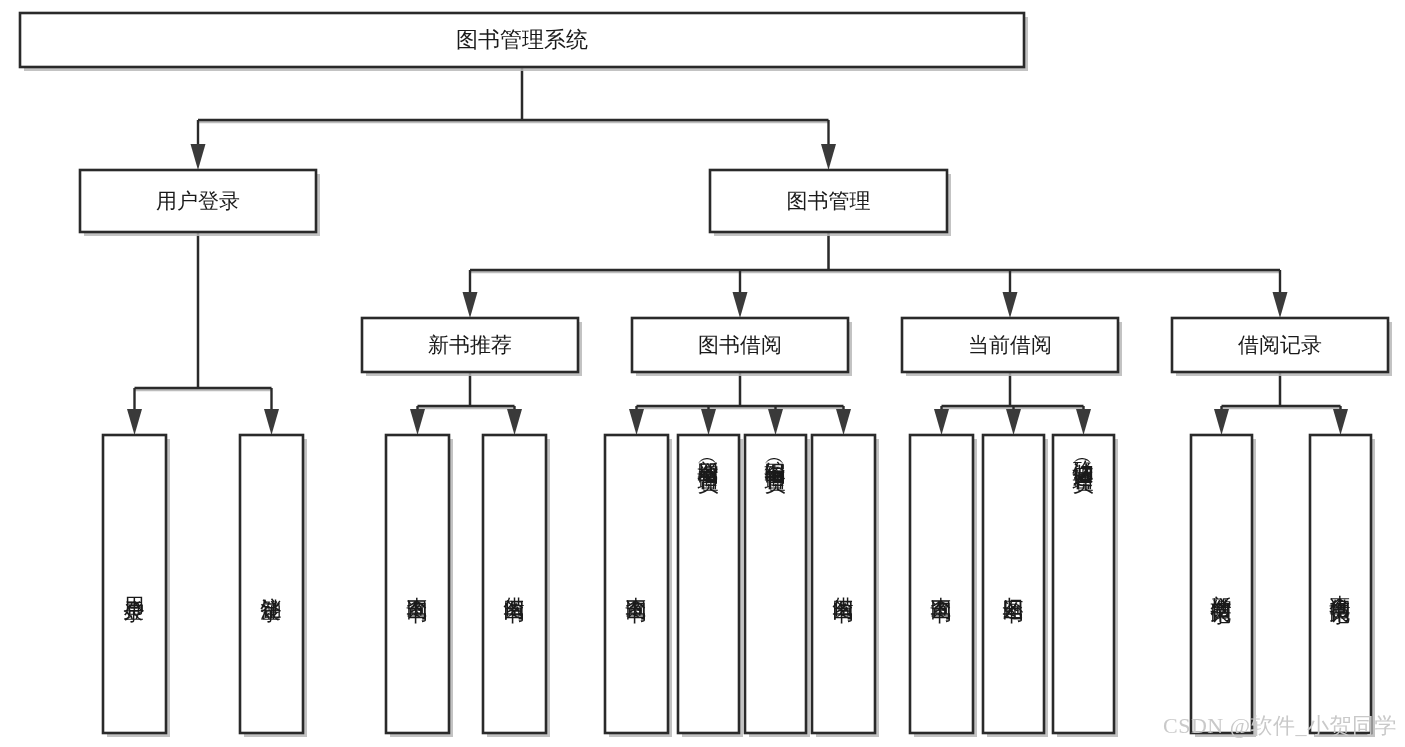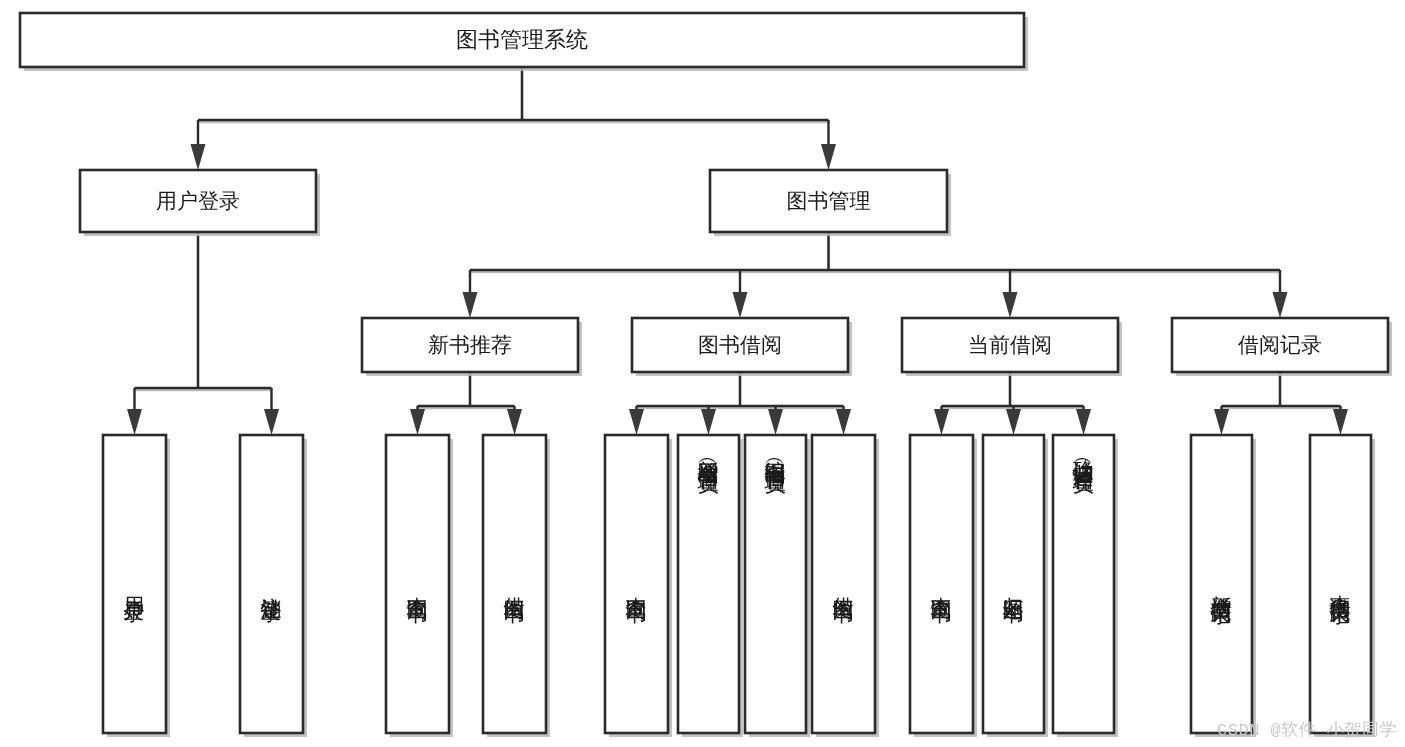"CSDN @软件_小贺同学" .watermark { font-family: Liberation Mono, monospace -> Liberation Serif, serif; font-size: 17px -> 22px }
